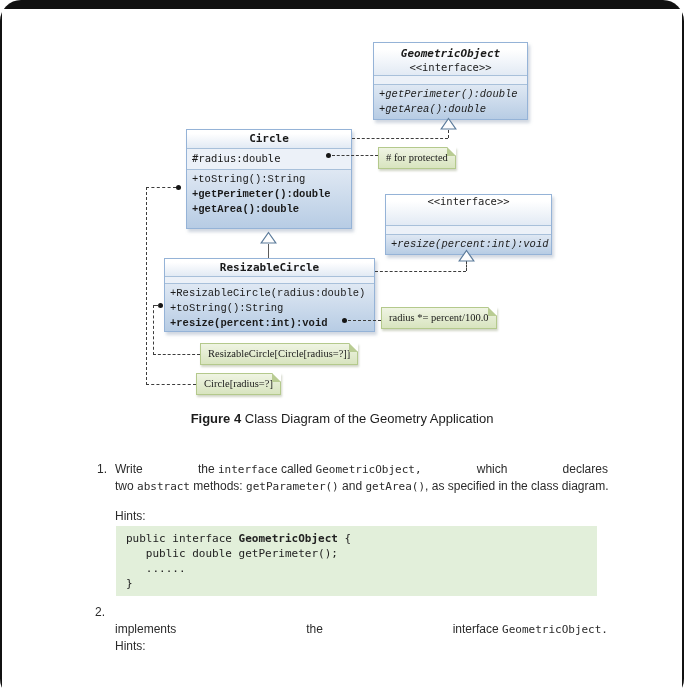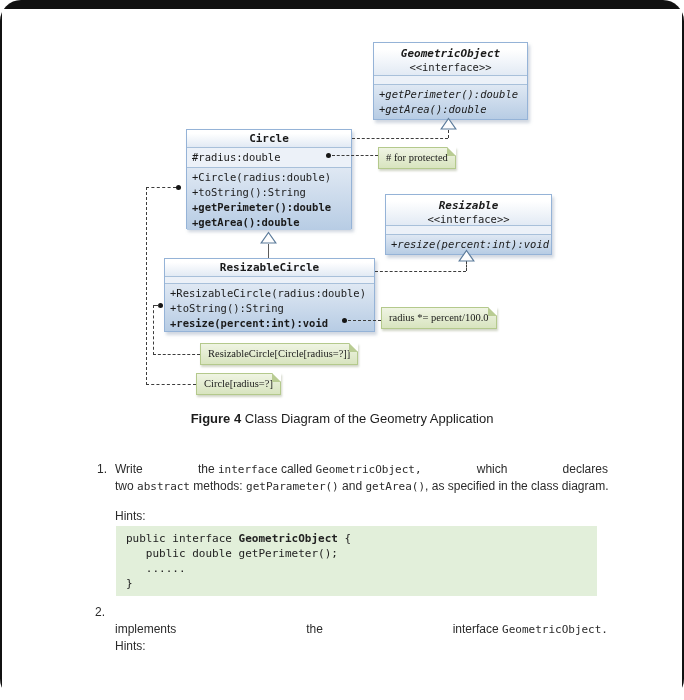"+getPerimeter():double" .uml-methods { font-family: none -> Liberation Mono, monospace }
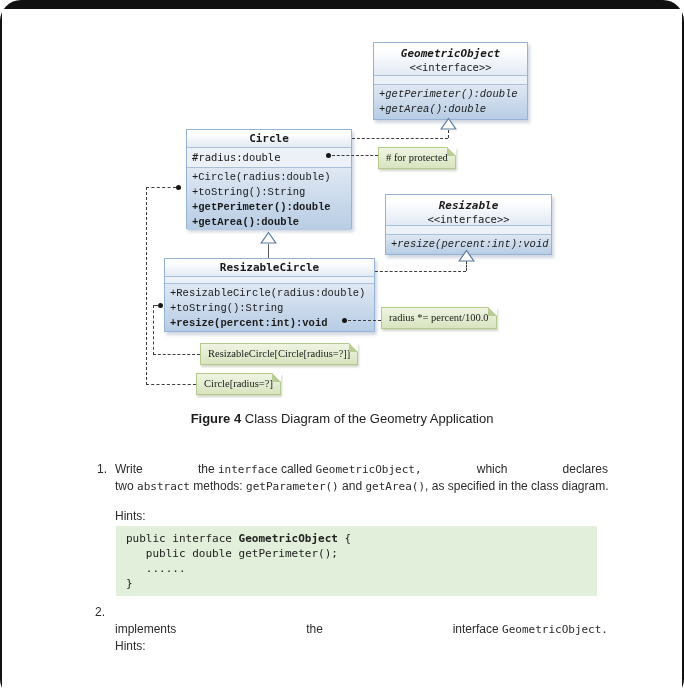"+Circle(radius:double)" div.uml-line { html: <div>+Circle(radius:double)</div> -> none }
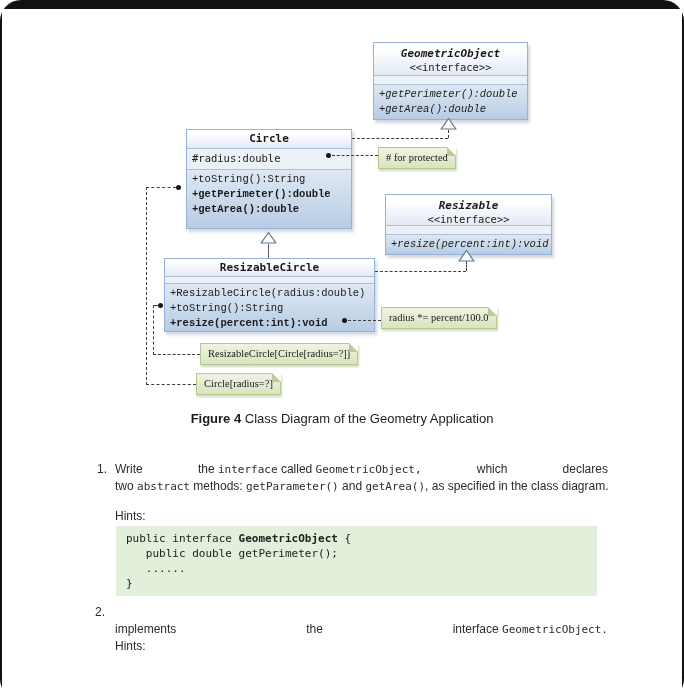"Resizable" span.iname { html: <span>Resizable</span> -> none }
